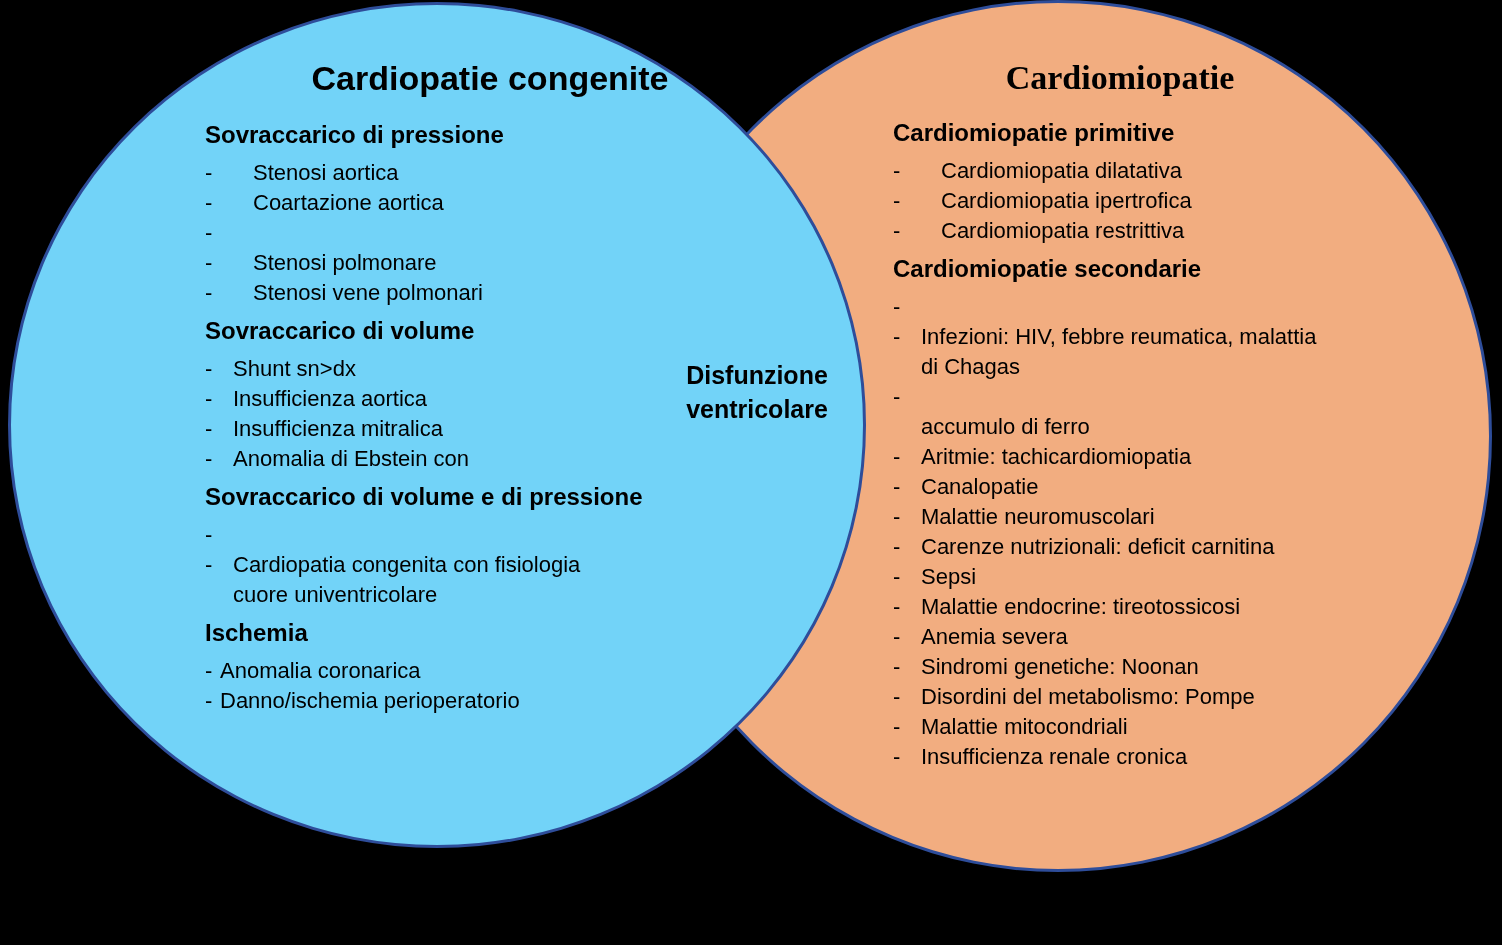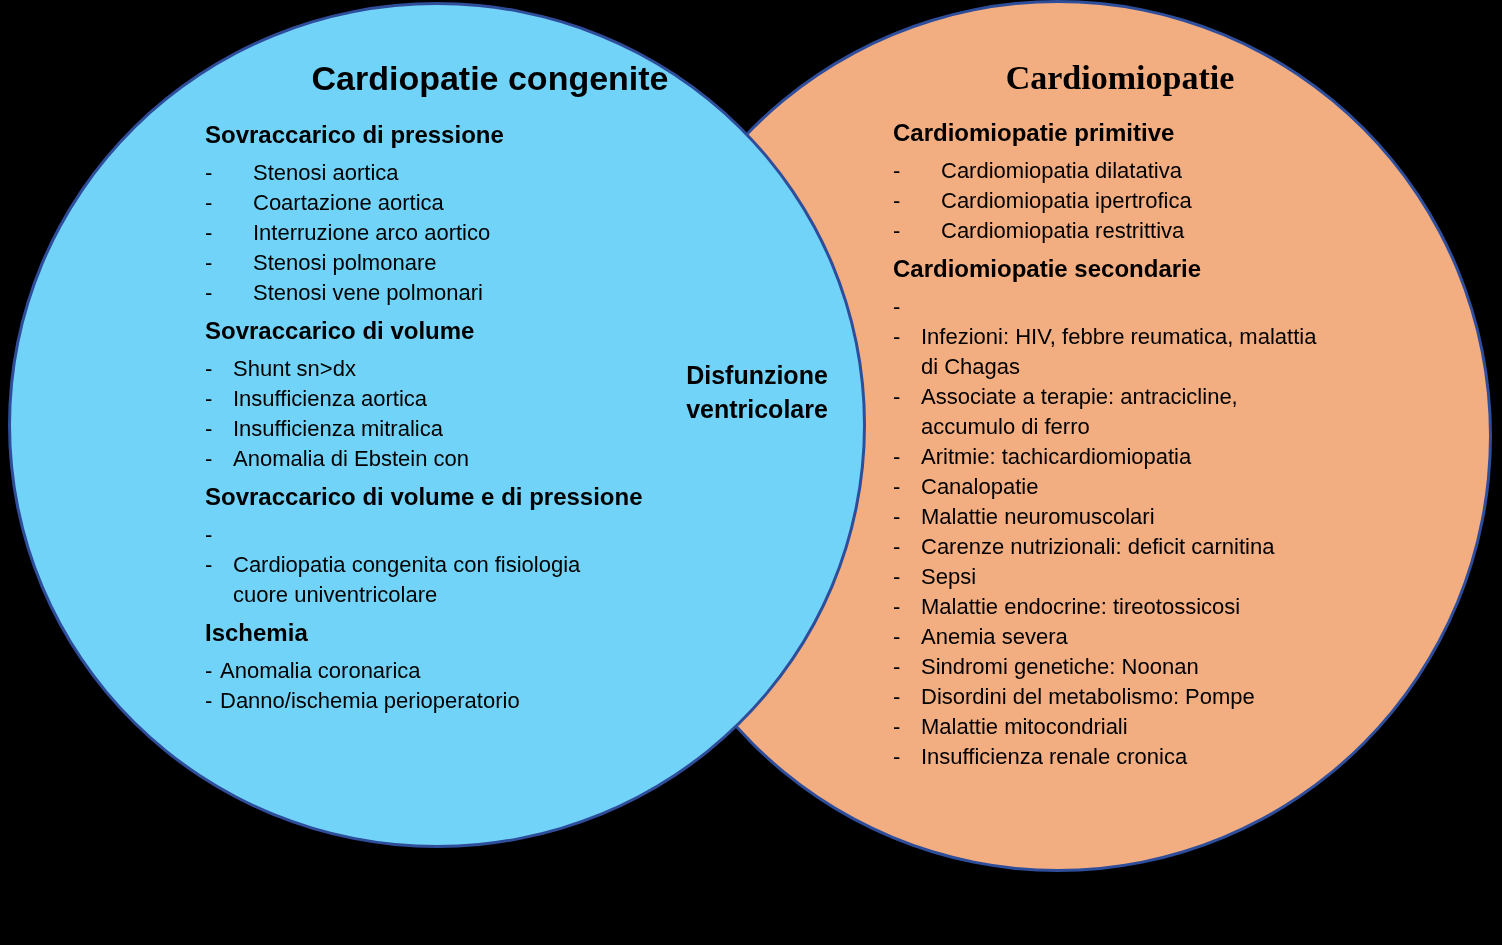"Interruzione arco aortico" span.txt { html: <span>Interruzione arco aortico</span> -> none }
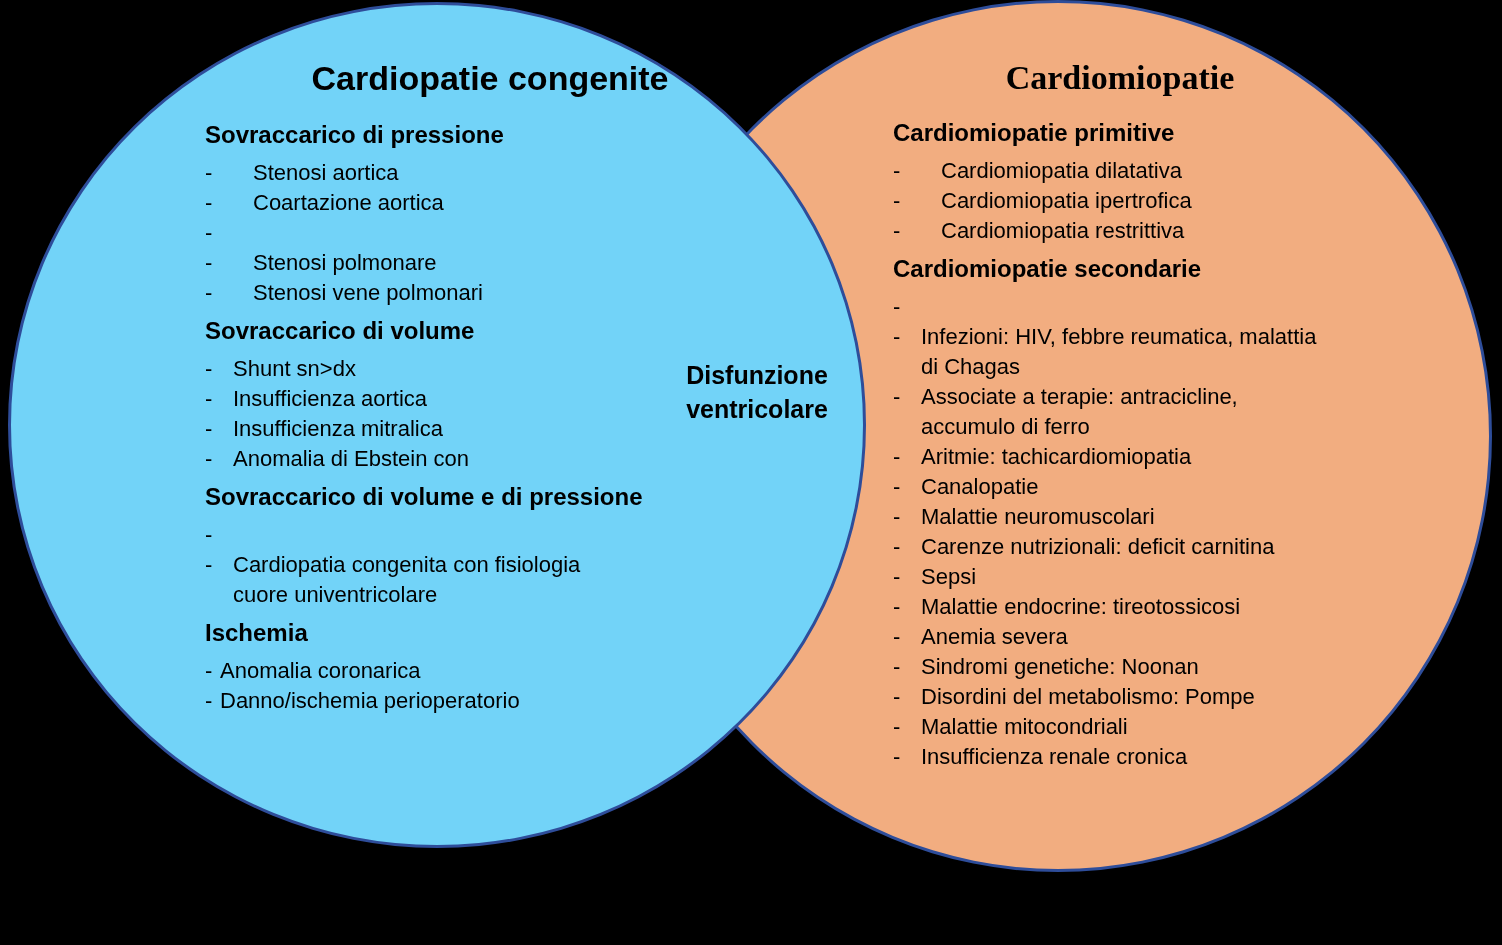"Associate a terapie: antracicline," span.txt { html: <span>Associate a terapie: antracicline,</span> -> none }
